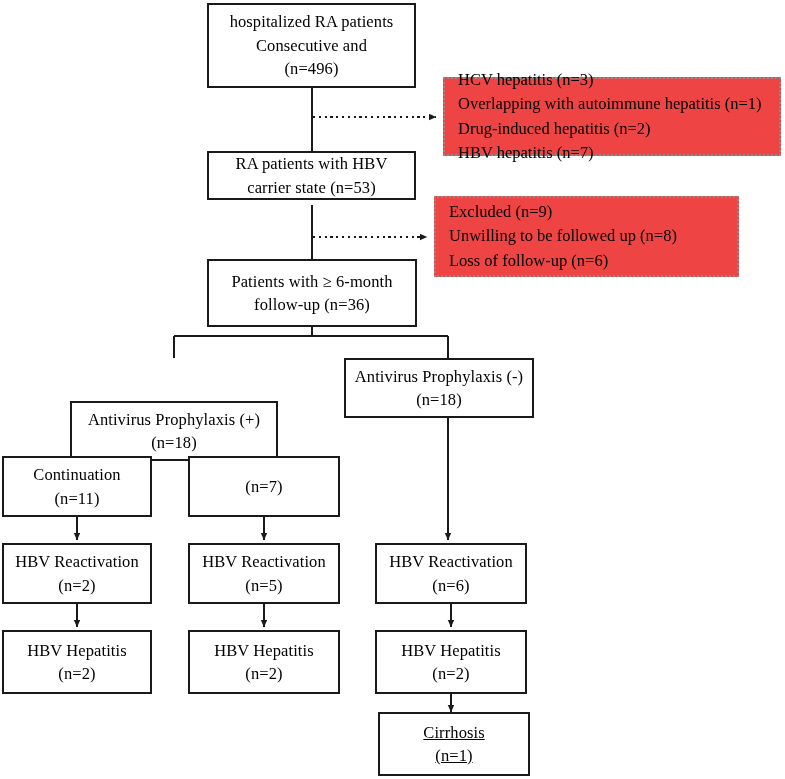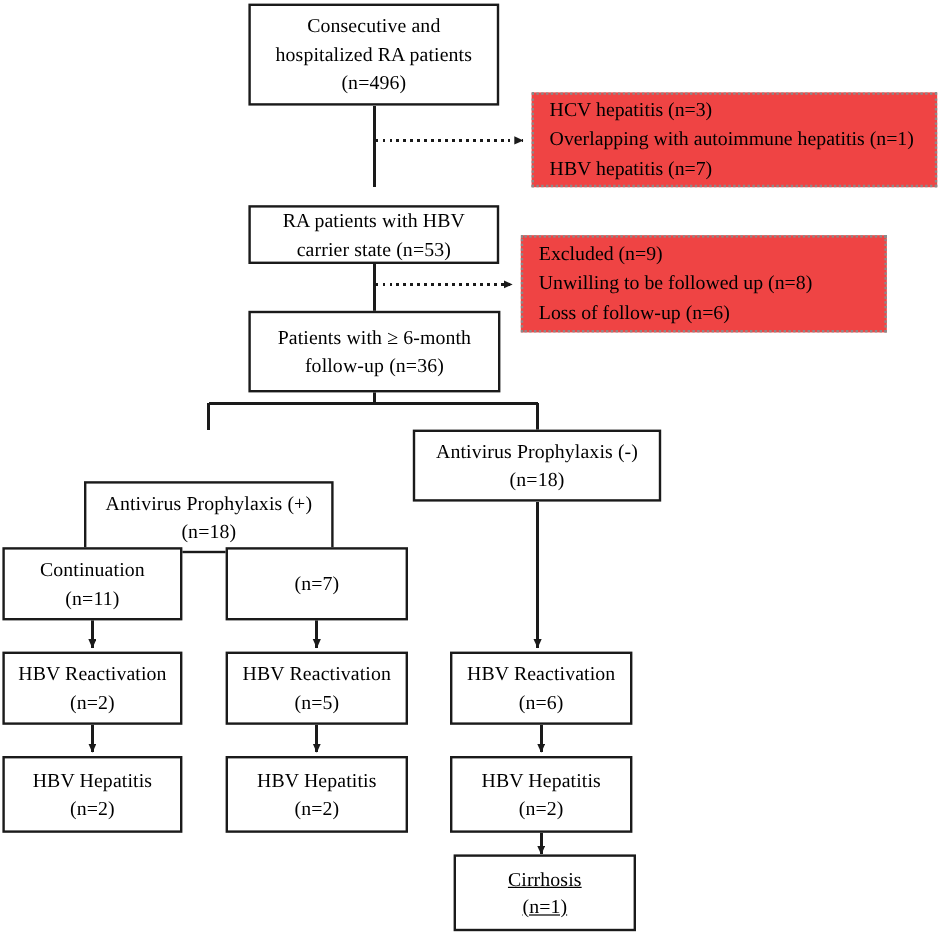"Consecutive and" span.ln { order: before "hospitalized RA patients" -> after "hospitalized RA patients" }
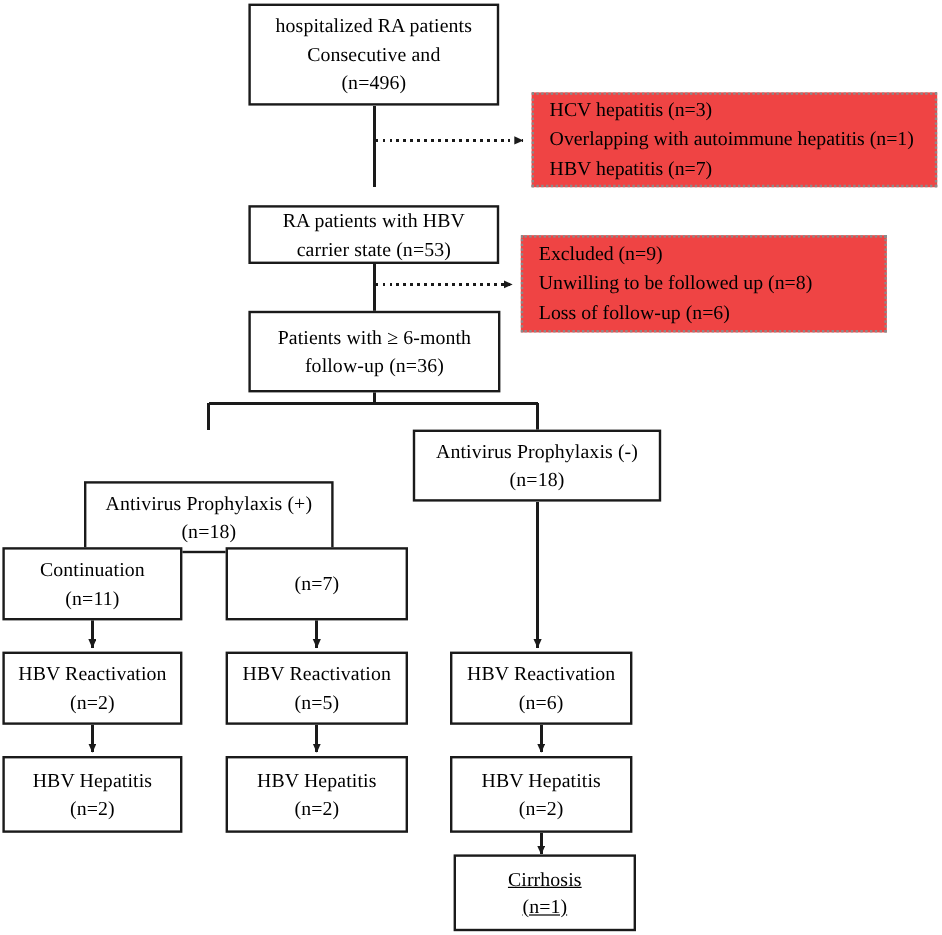"Drug-induced hepatitis (n=2)" span.ln { html: none -> <span>Drug-induced hepatitis (n=2)</span> }
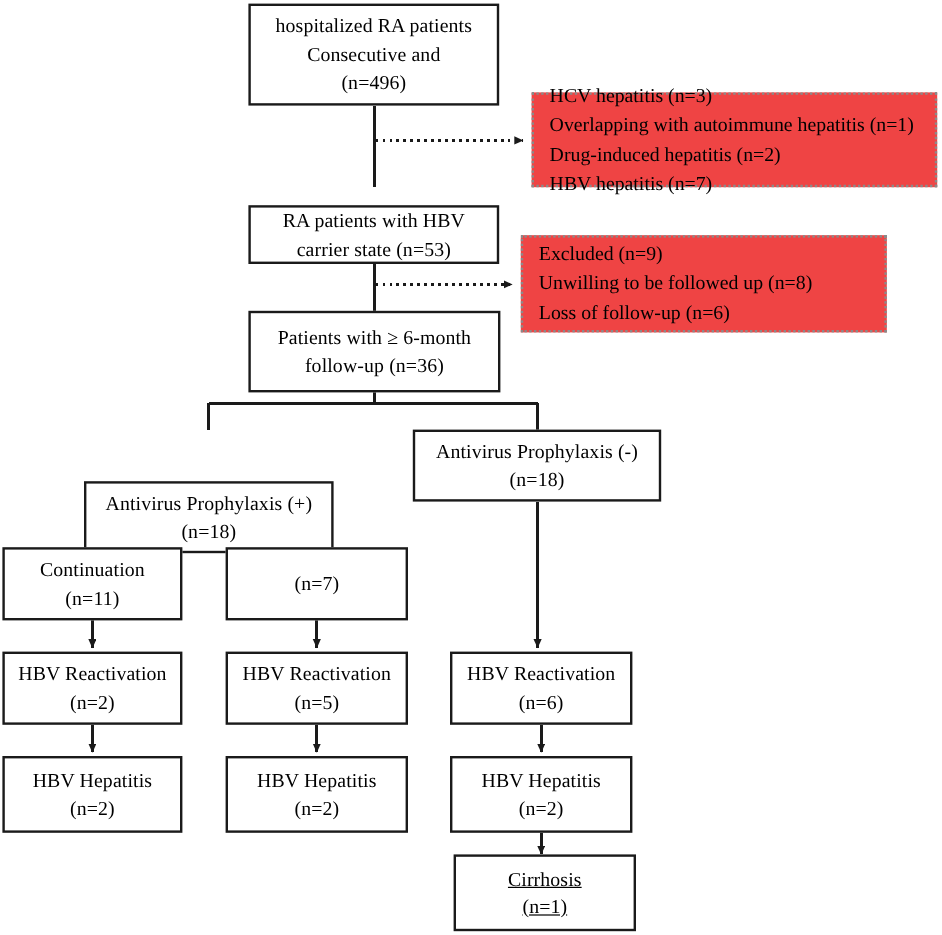"RA patients with HBV" div.node { top: 171px -> 151px }
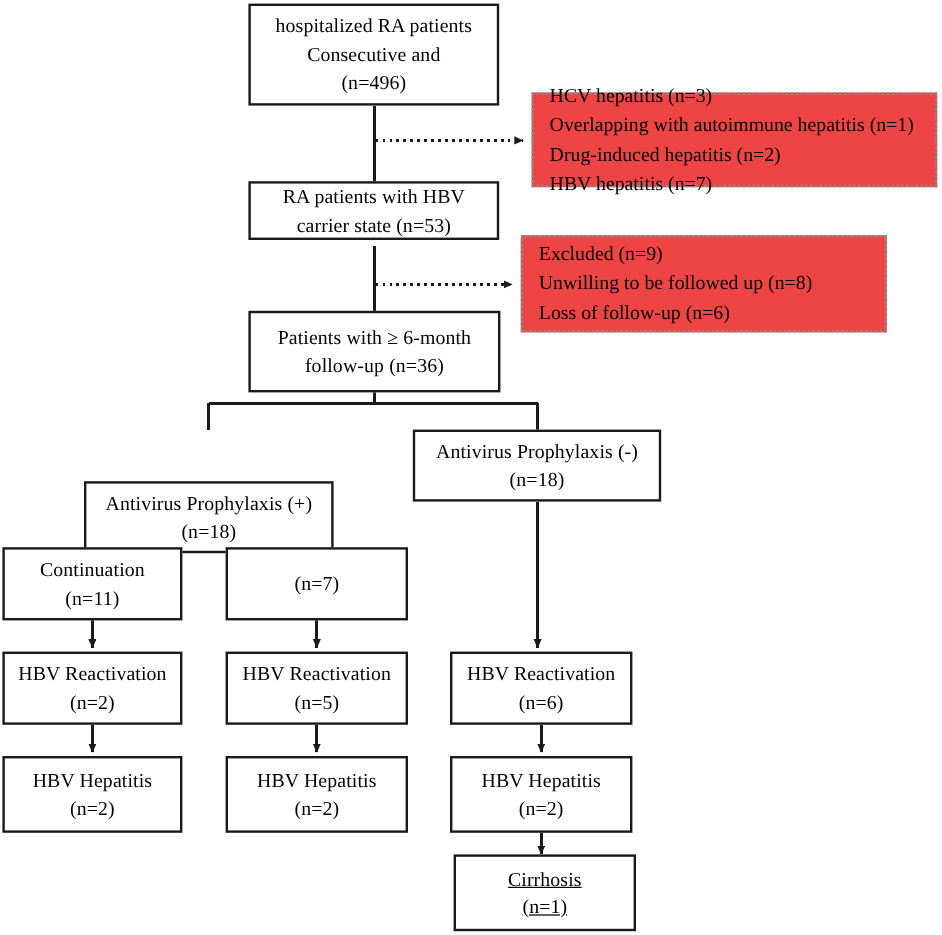"Antivirus Prophylaxis (-)" div.node { width: 207px -> 190px }
